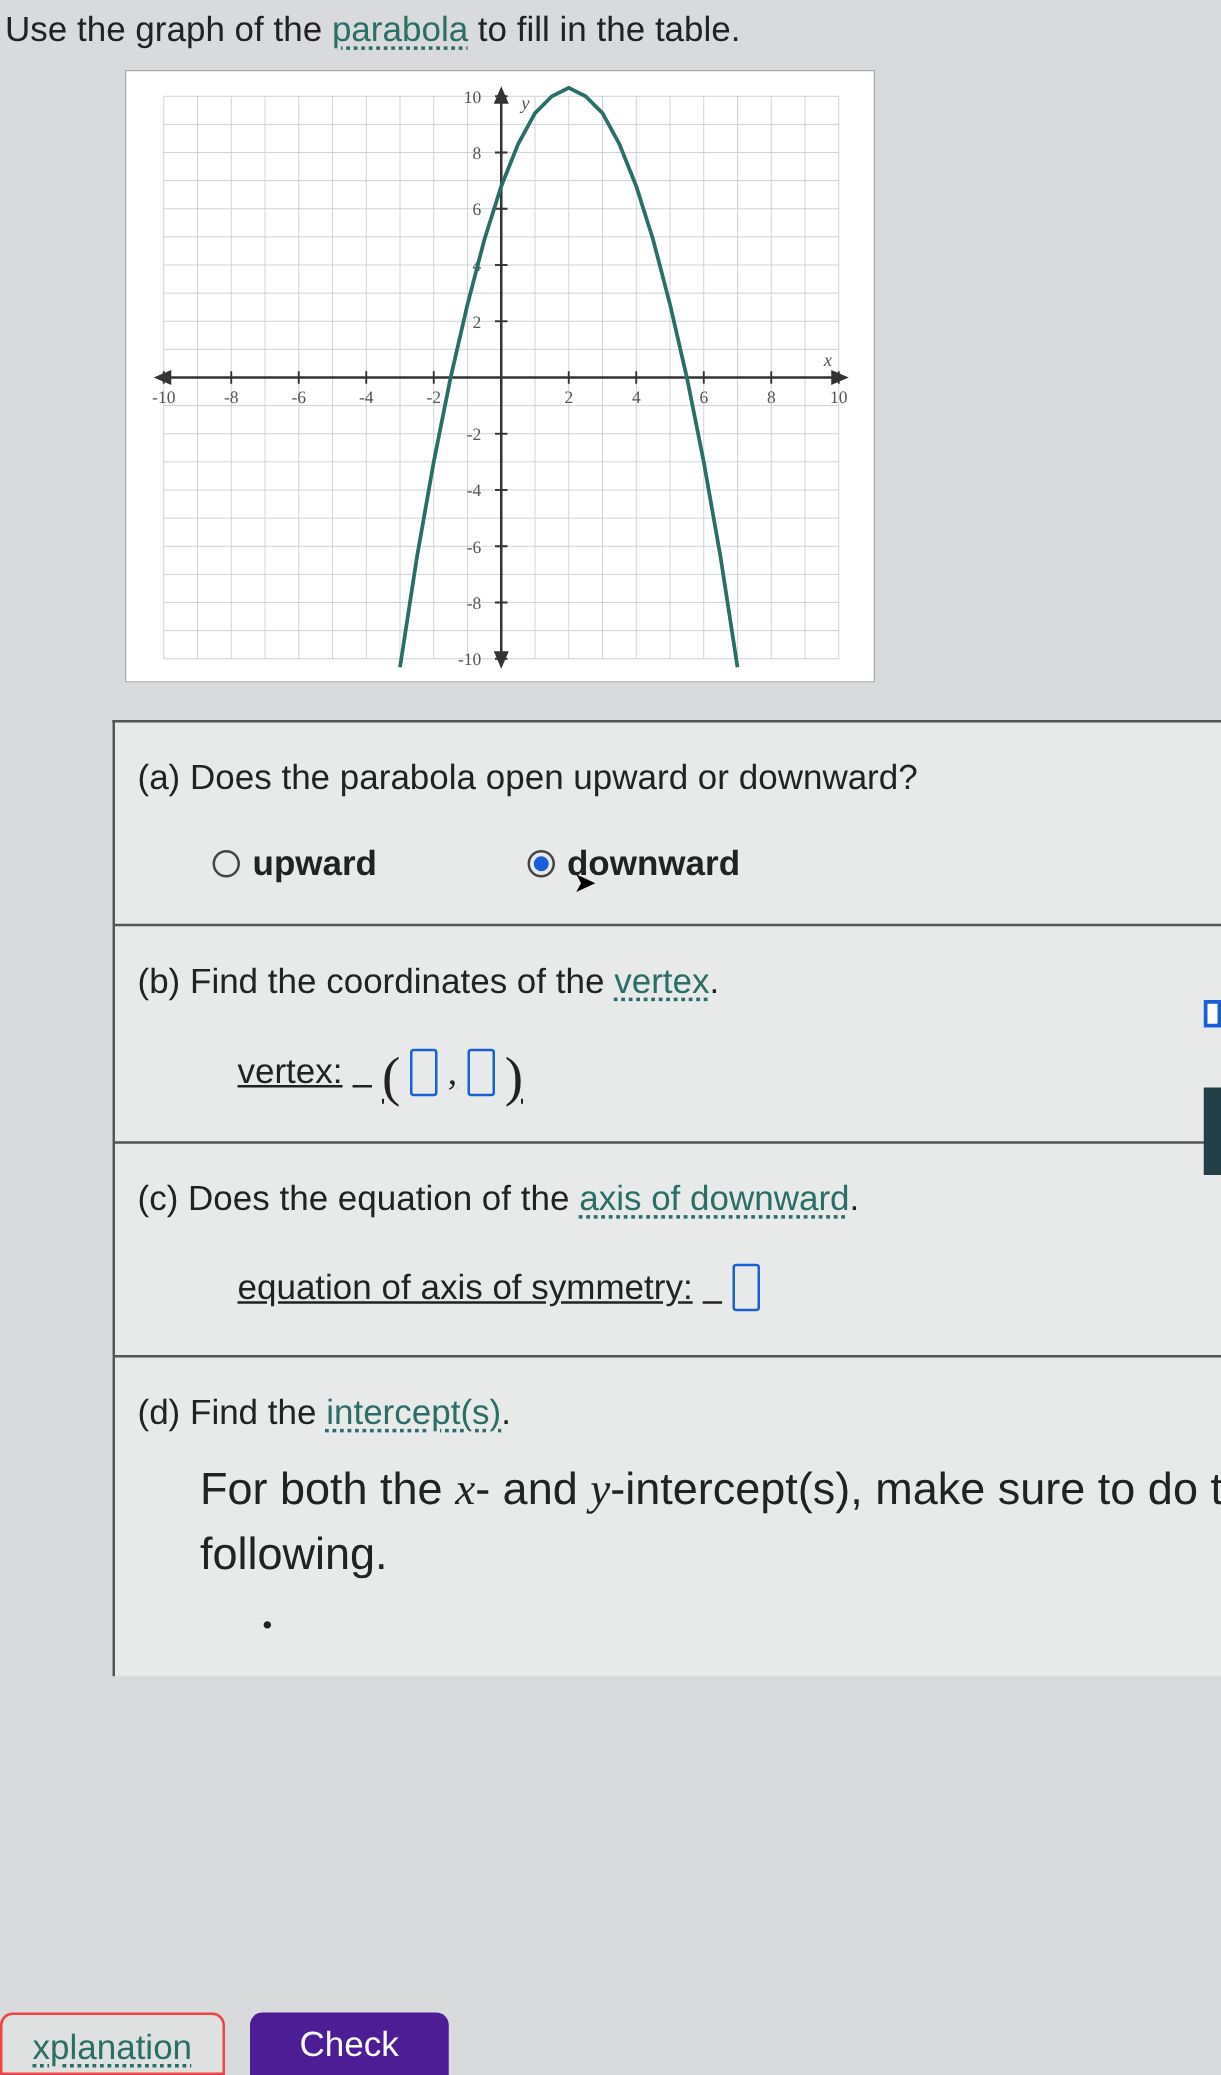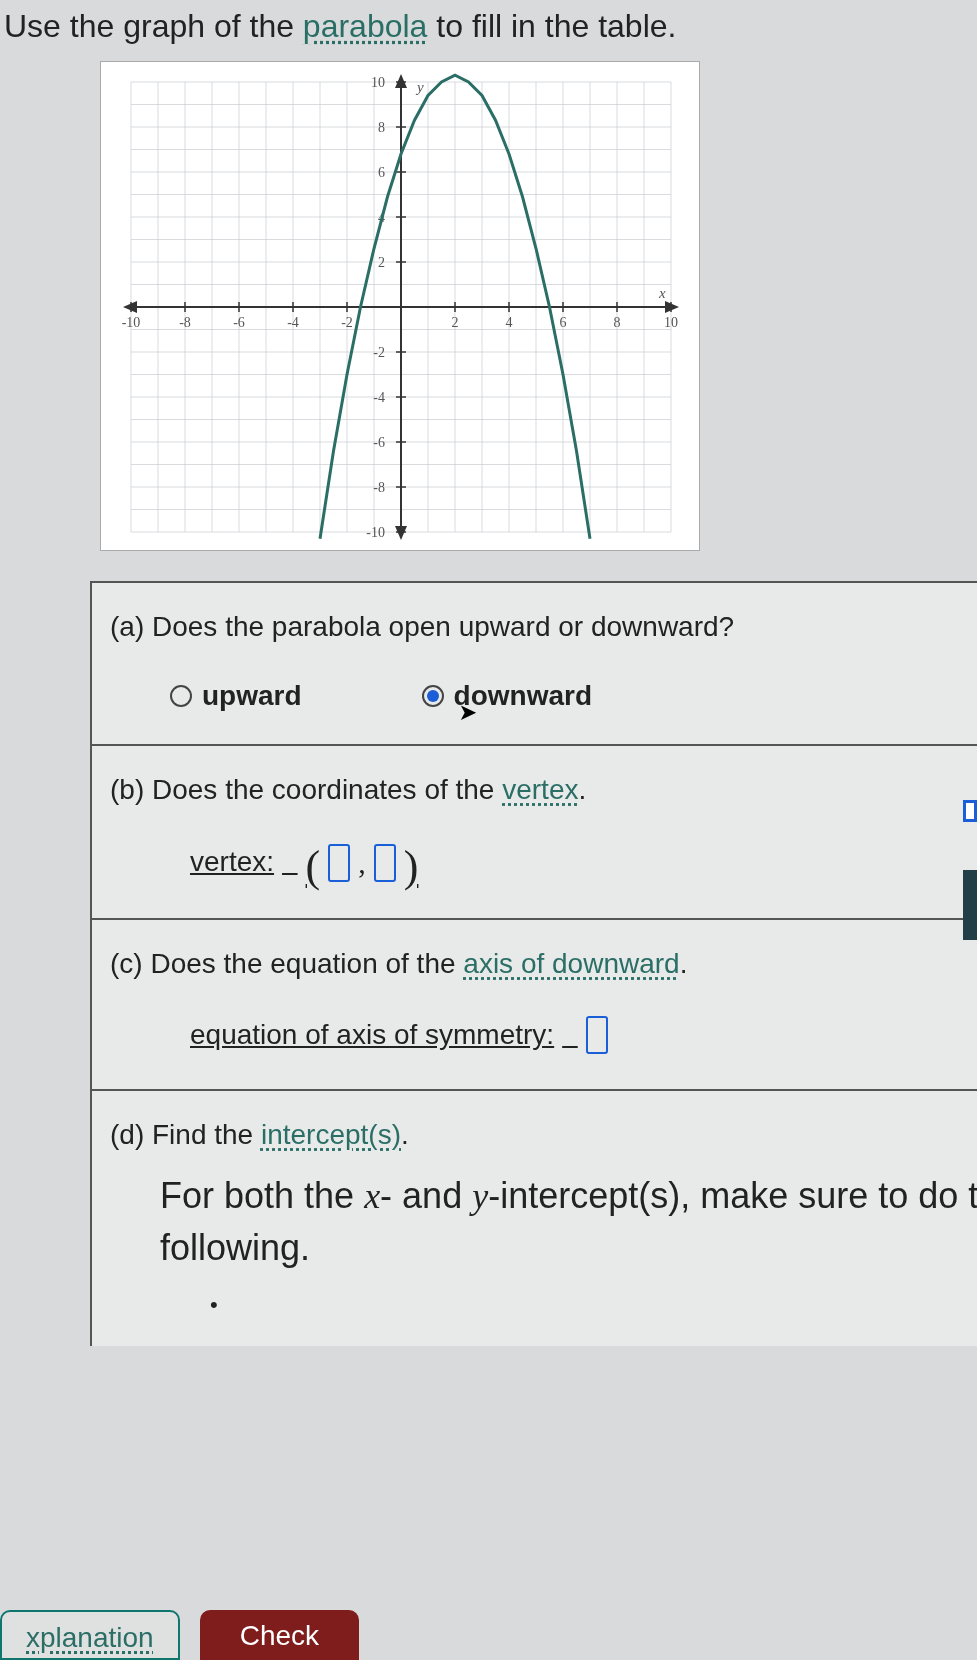"Use the graph of the" .instruction { font-size: 32px -> 28px }
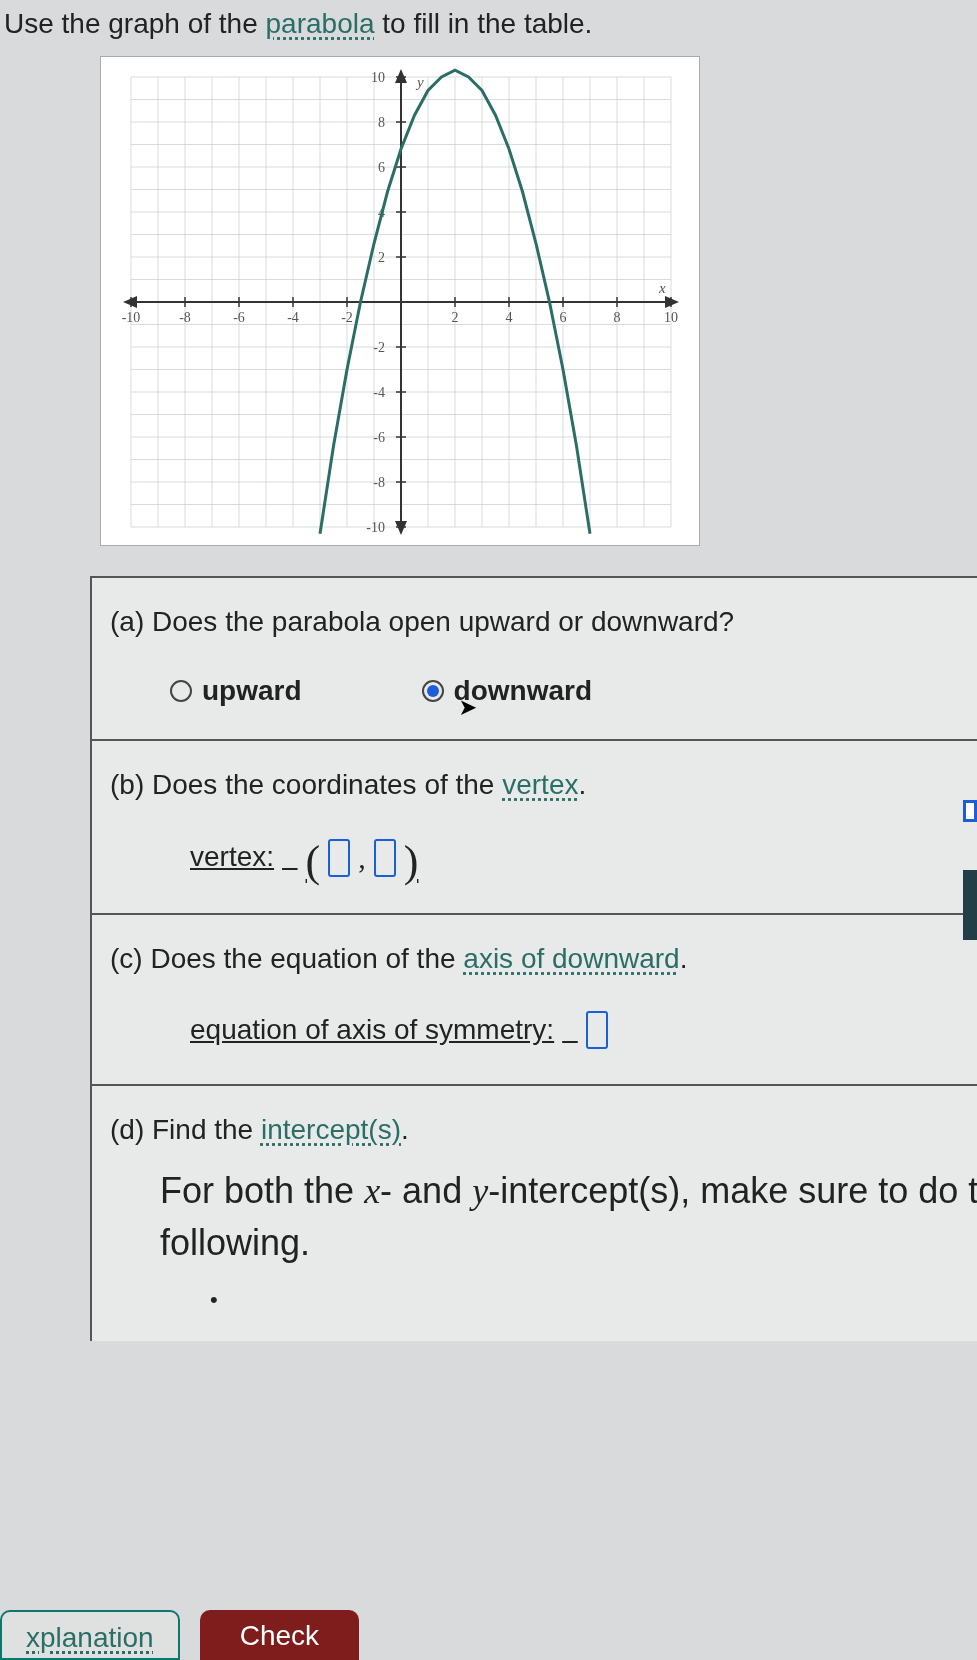"(b) Does the coordinates of" span { text: Does -> Find }
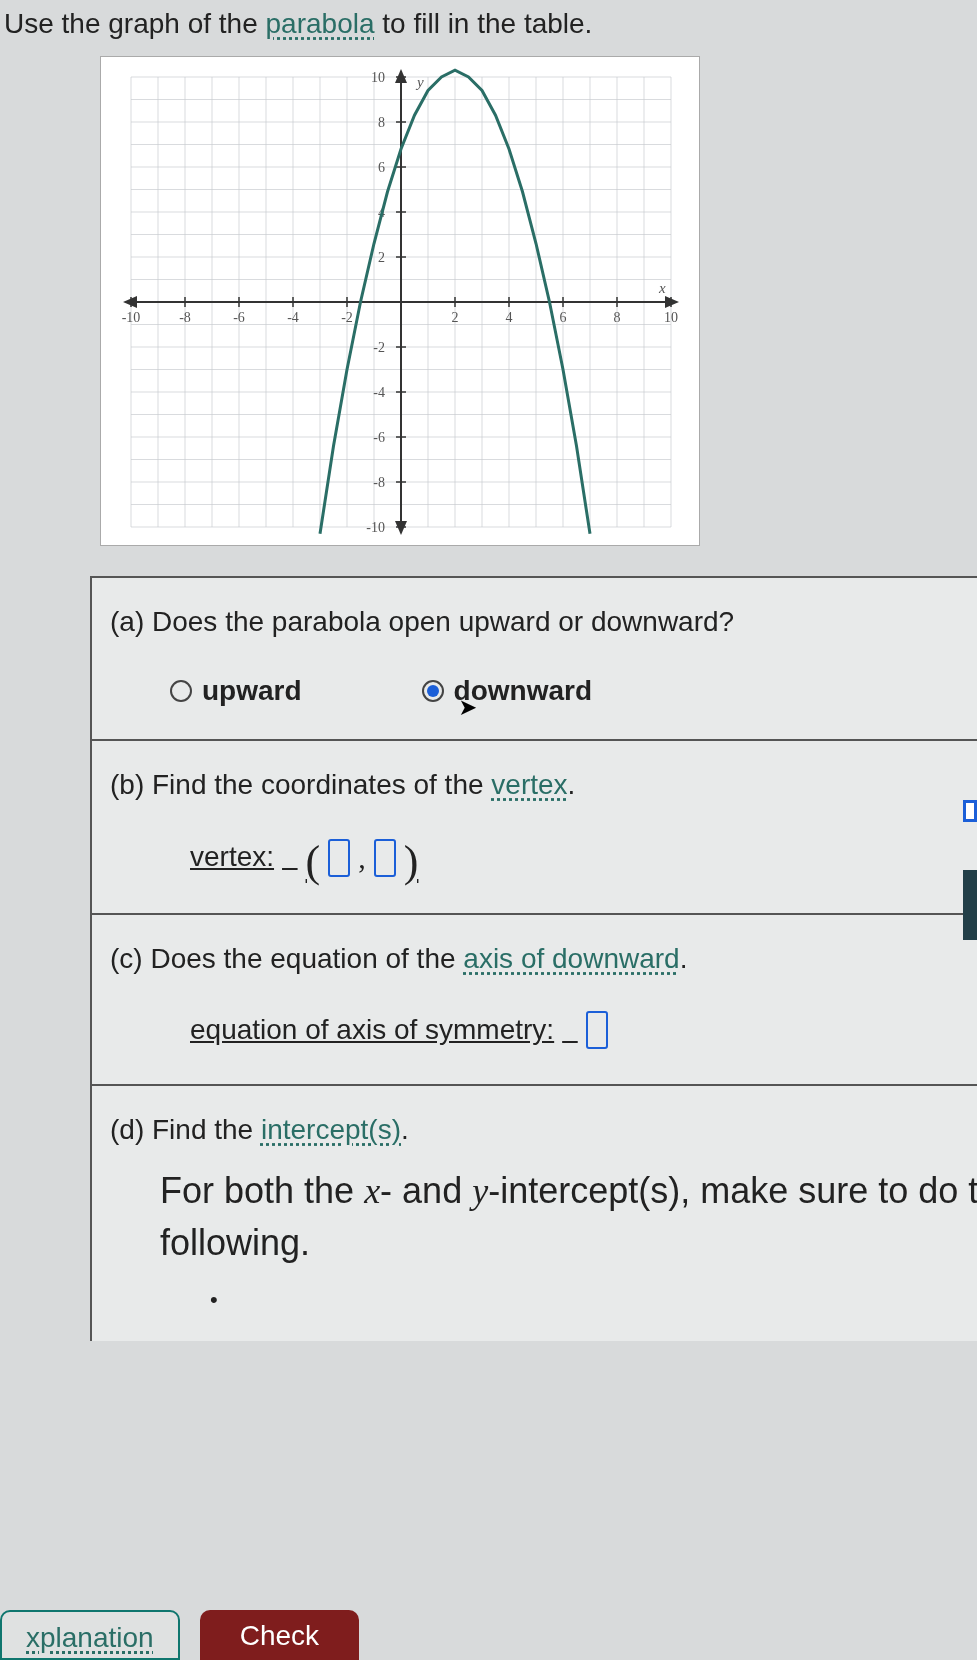"xplanation" .btn-outline { border: 2px solid #0f766e -> 2px solid #ef4444 }
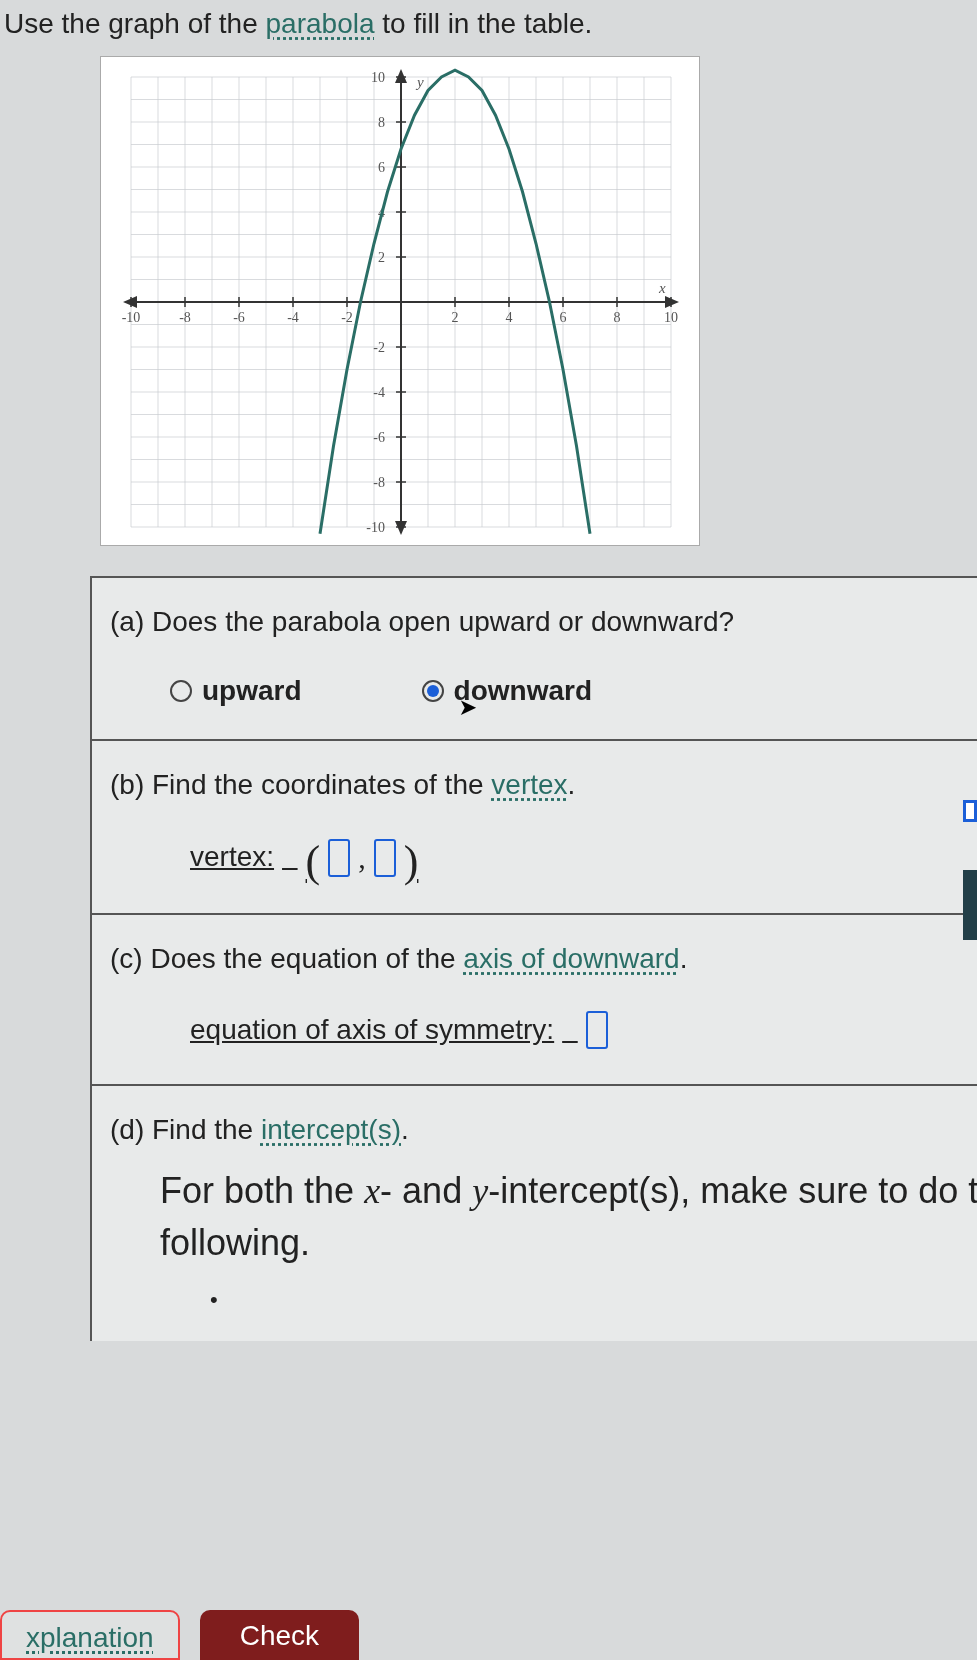"Check" .btn-solid { background: #7f1d1d -> #4c1d95 }
